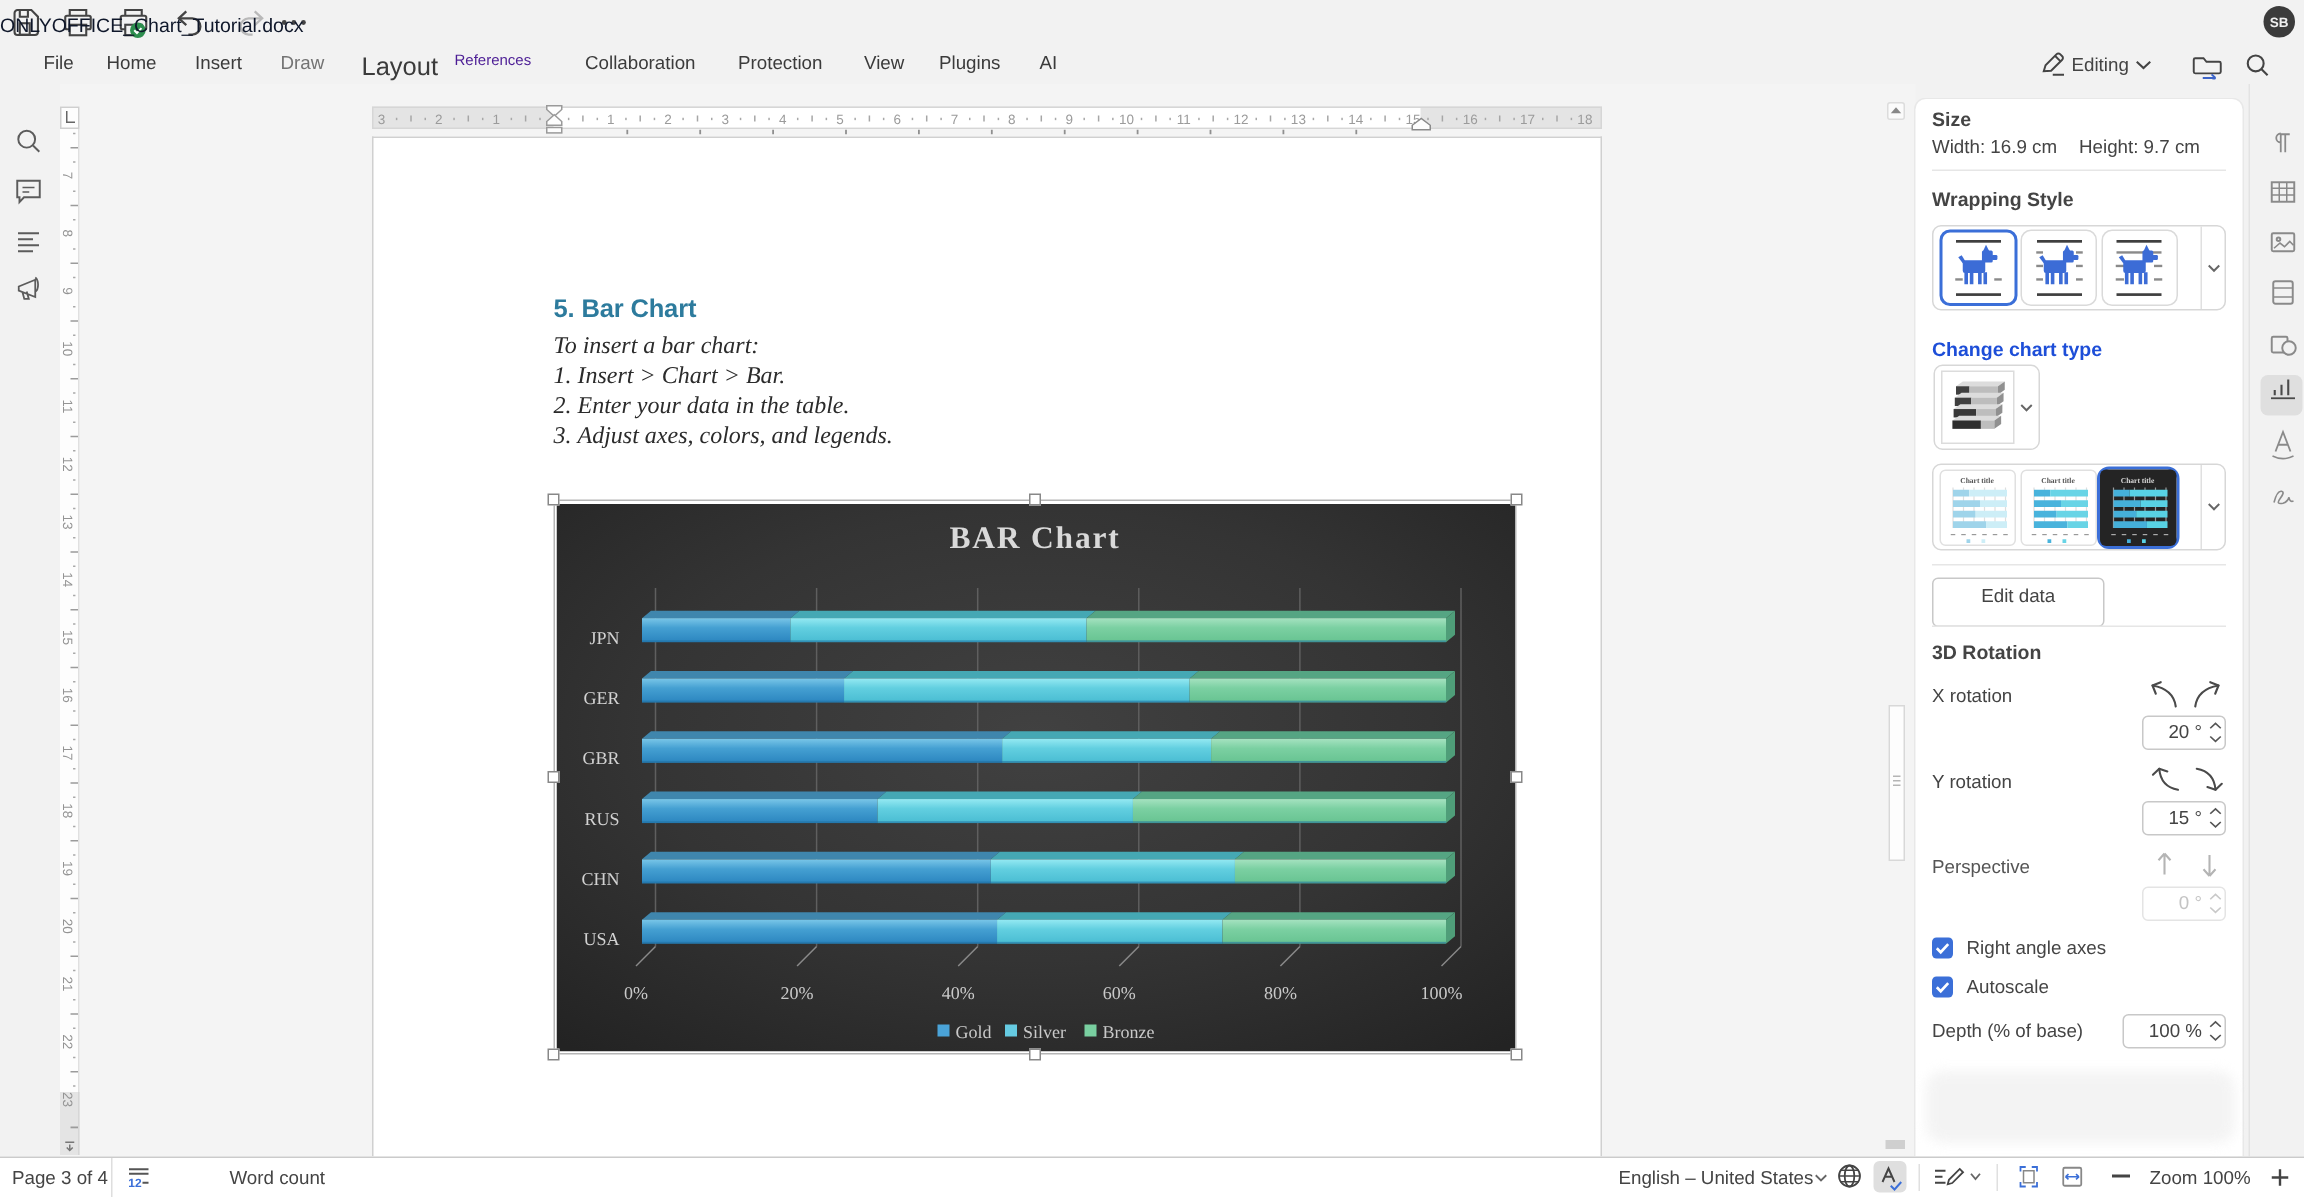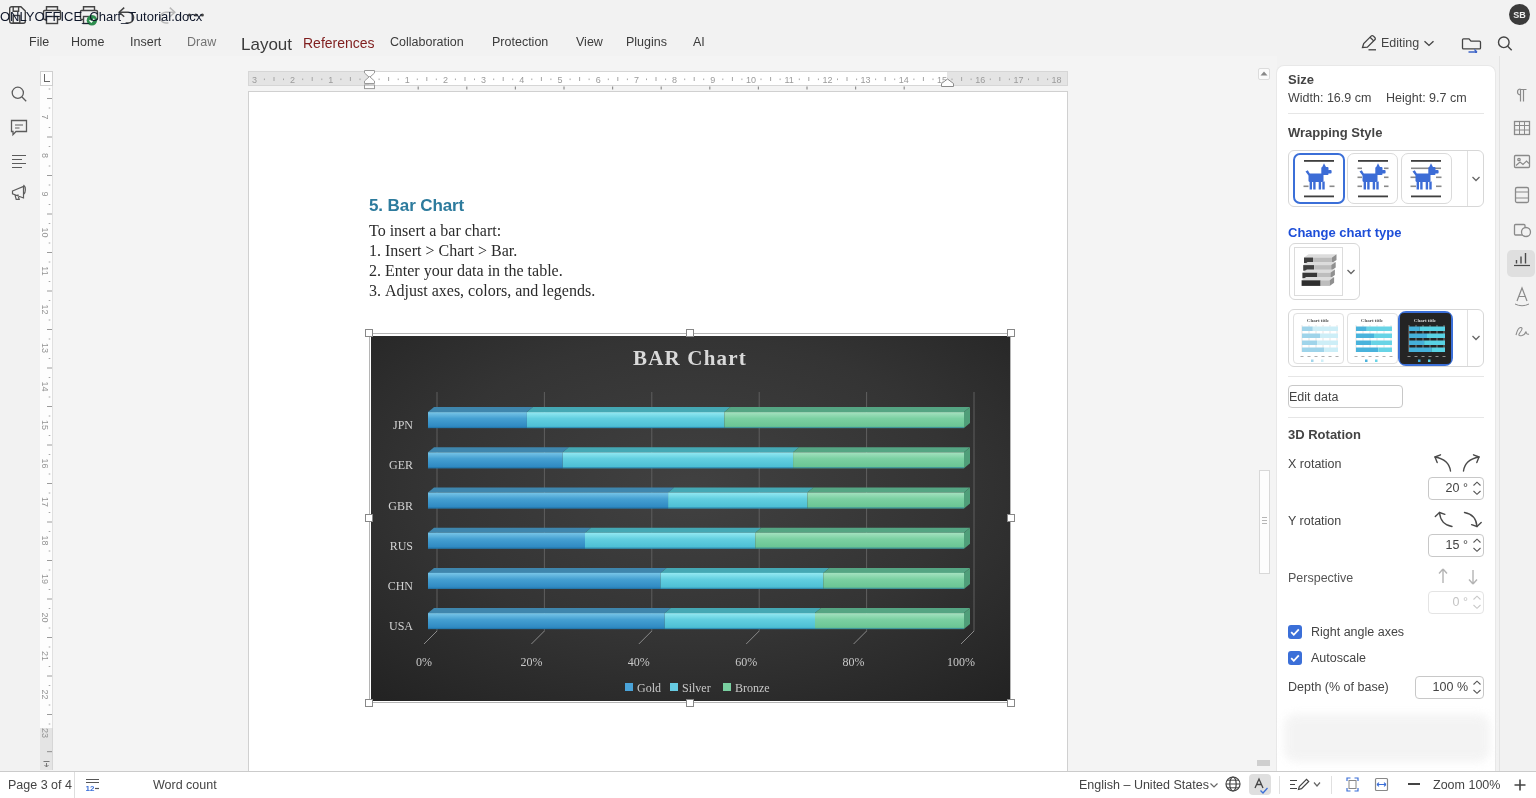"References" div.abs { color: #7f1d1d -> #4c1d95; font-size: 14px -> 10px }
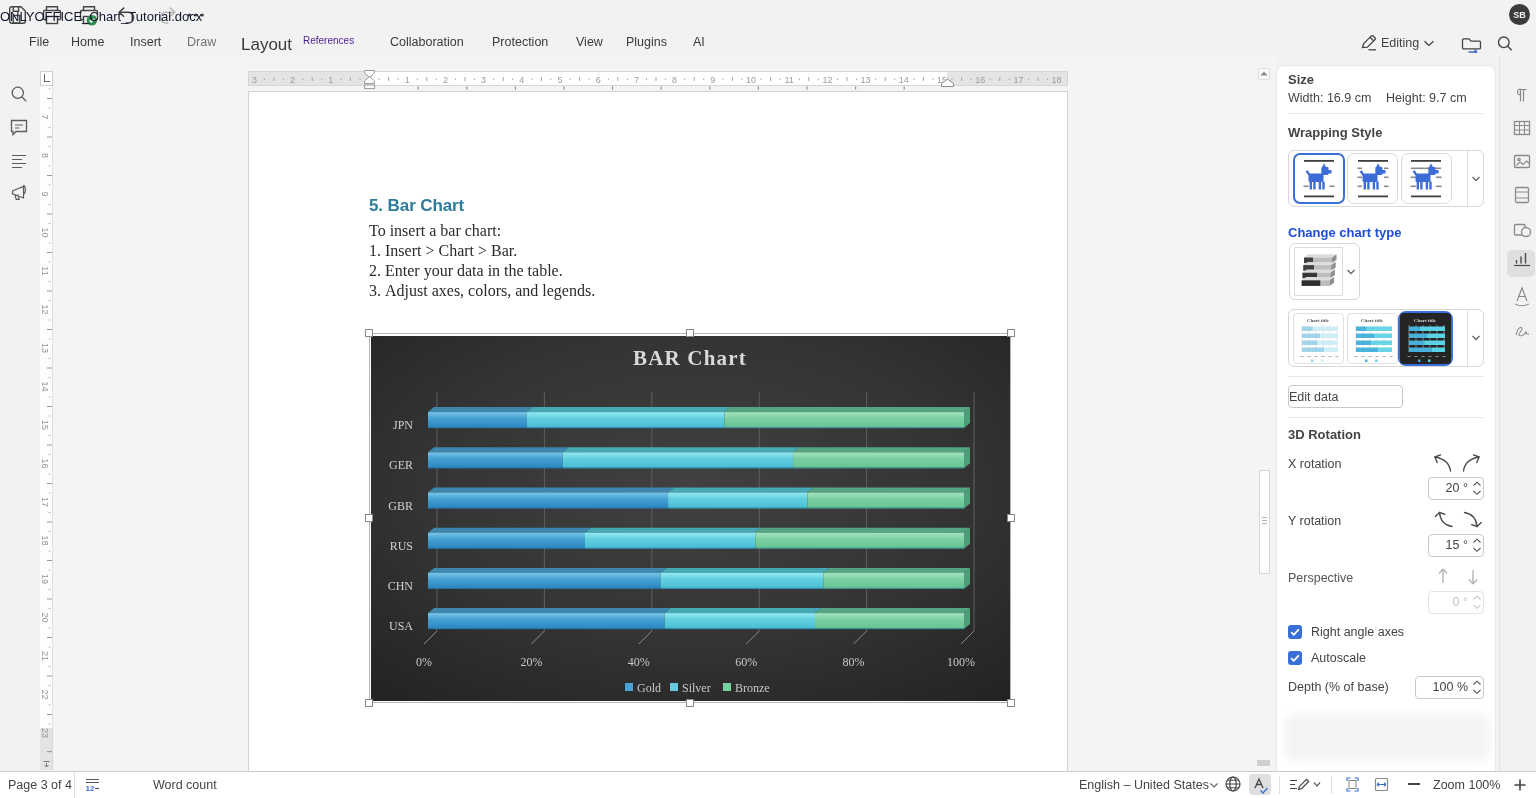"To insert a bar chart:" div.abs { font-style: none -> italic }
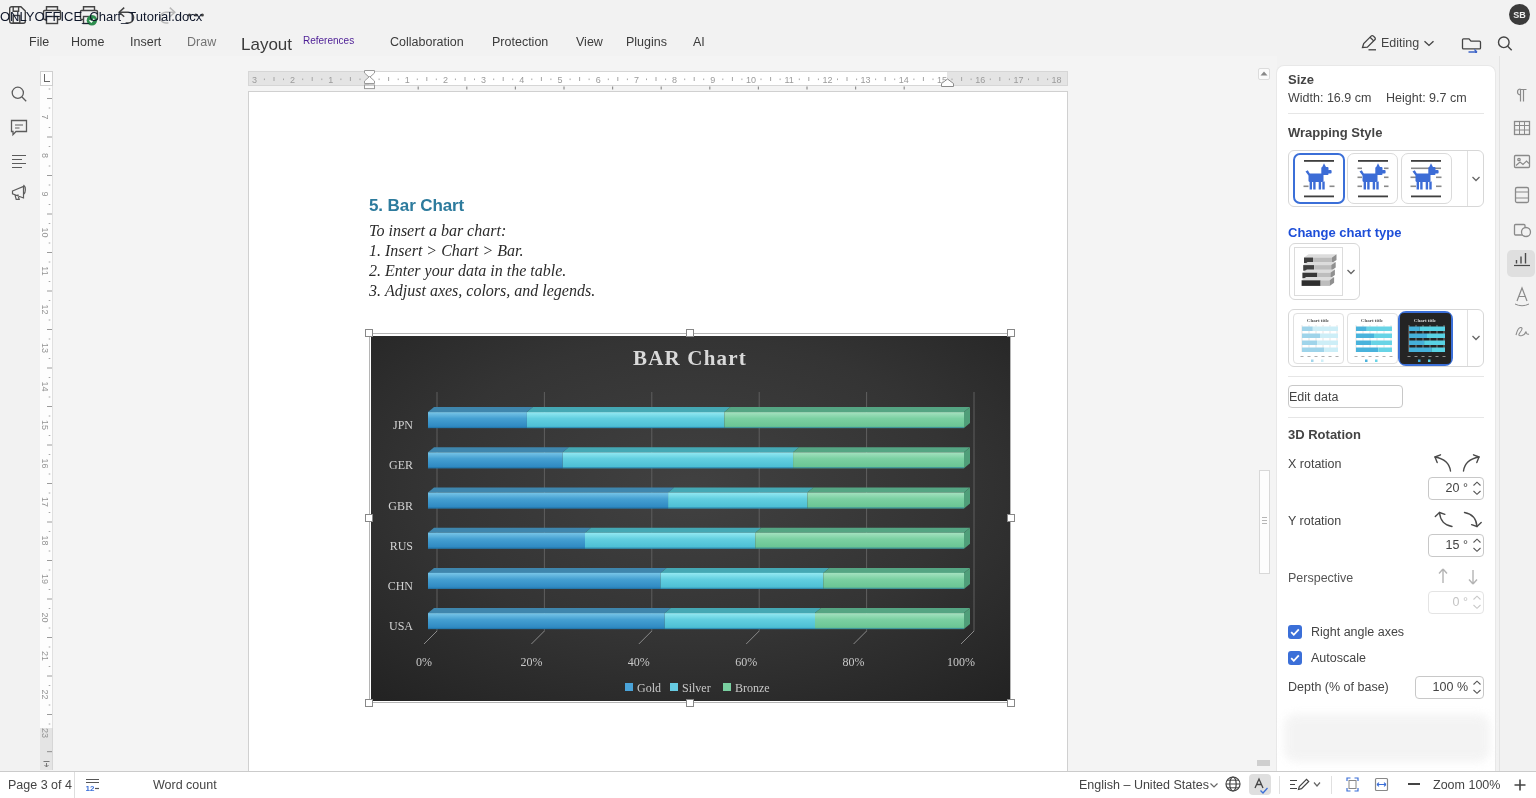"Edit data" div.abs { height: 23px -> 33px; text-align: left -> center }
